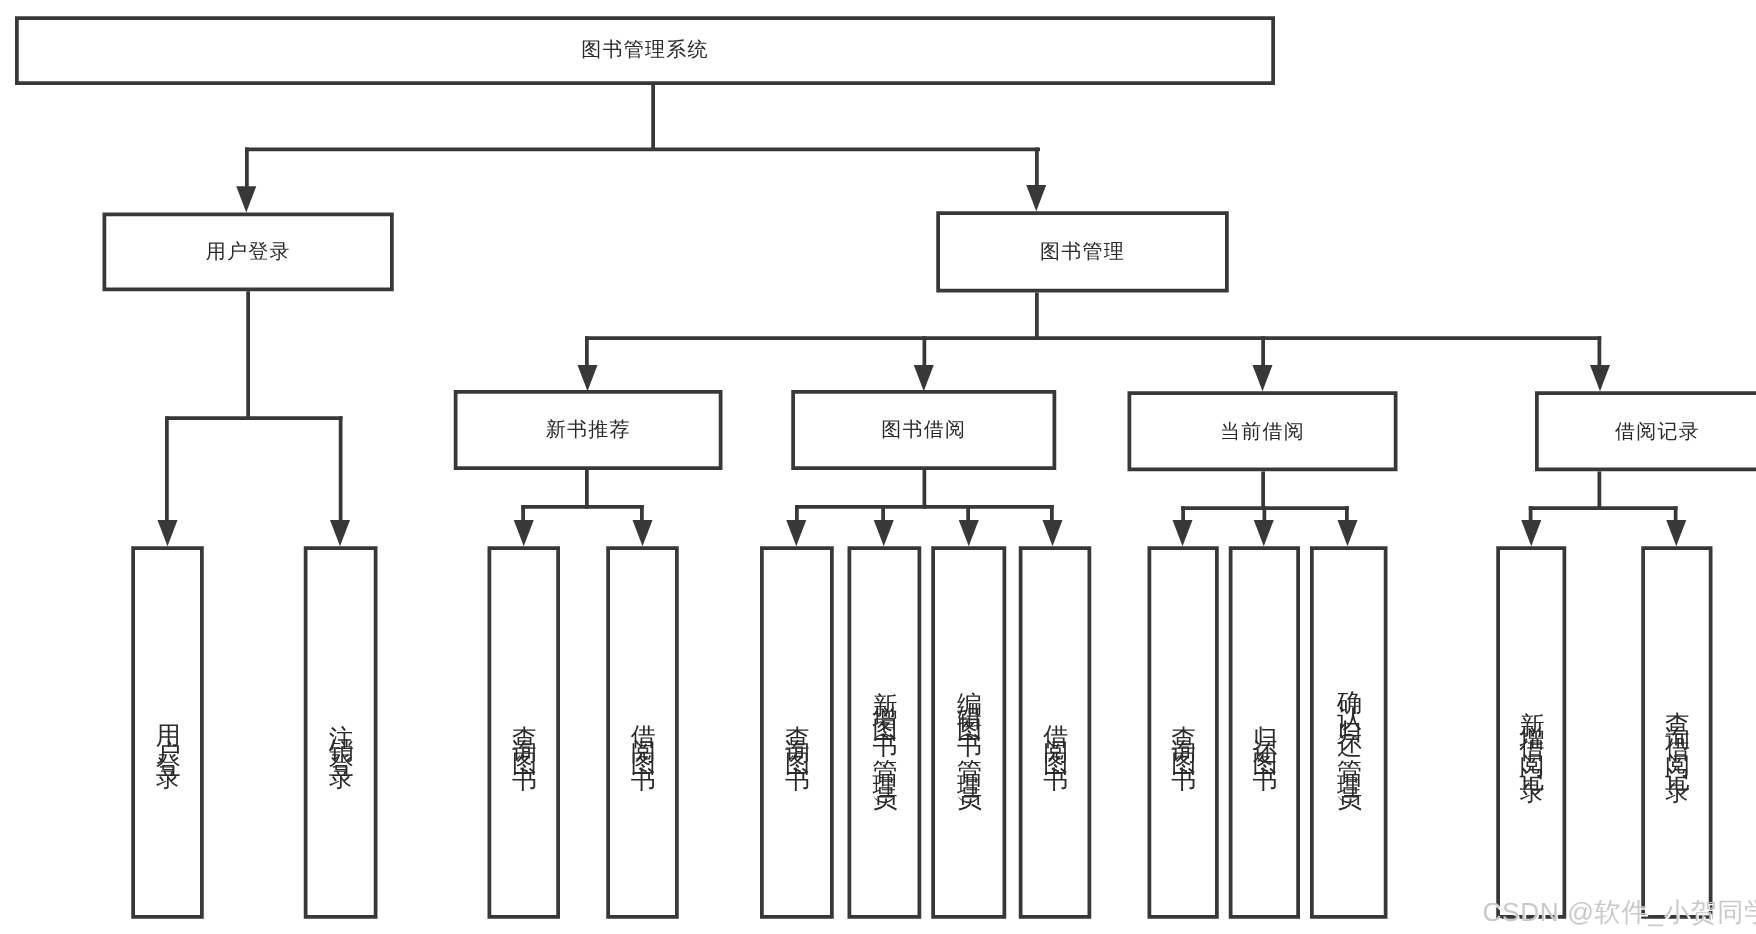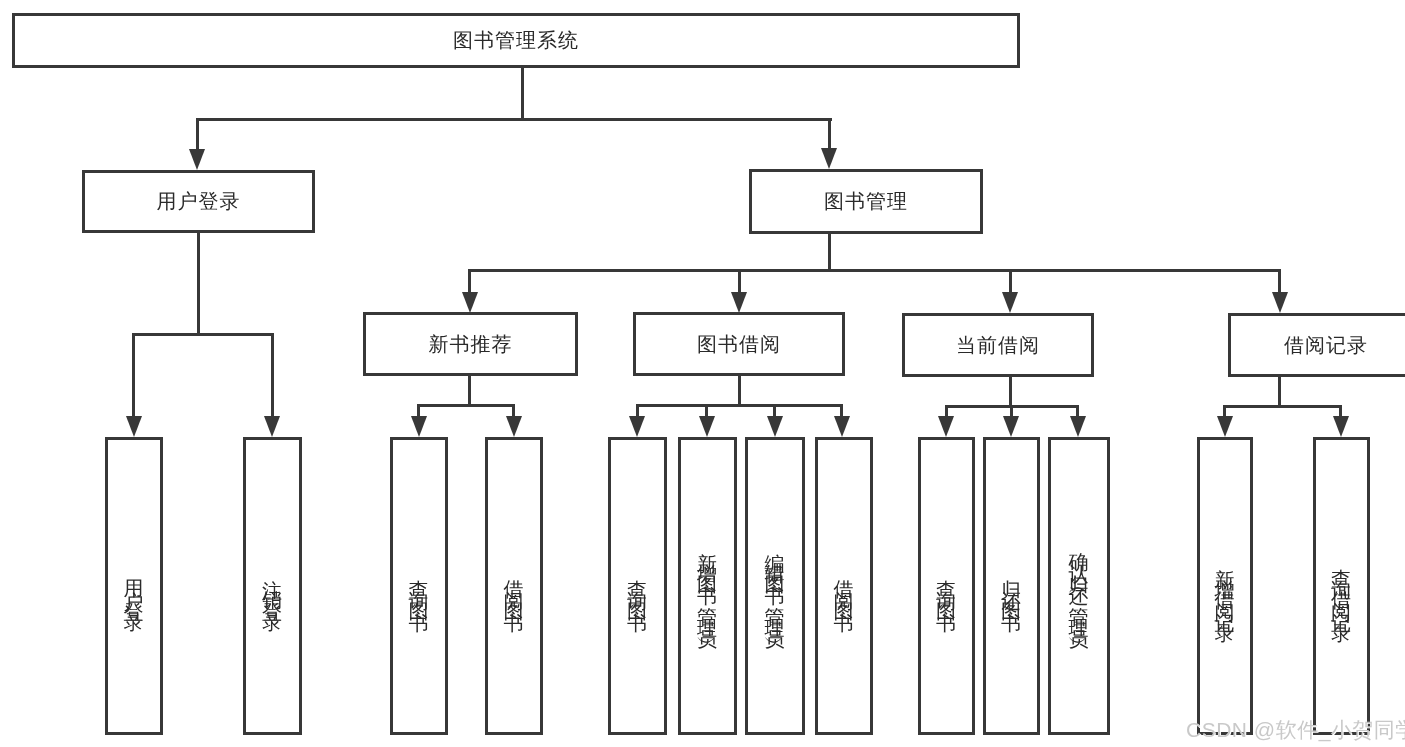"图书管理系统" .box { font-size: 20px -> 16px }
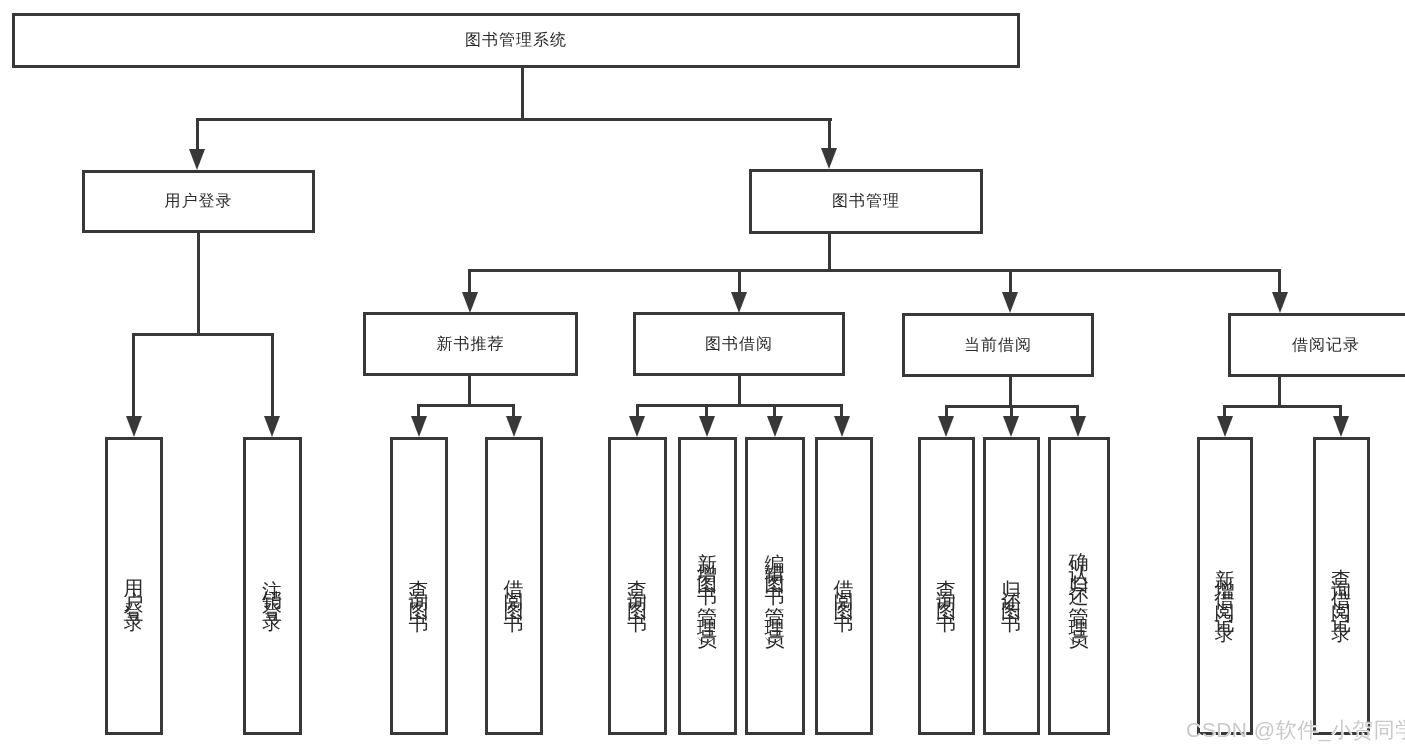"当前借阅" div.box { width: 192px -> 216px }
